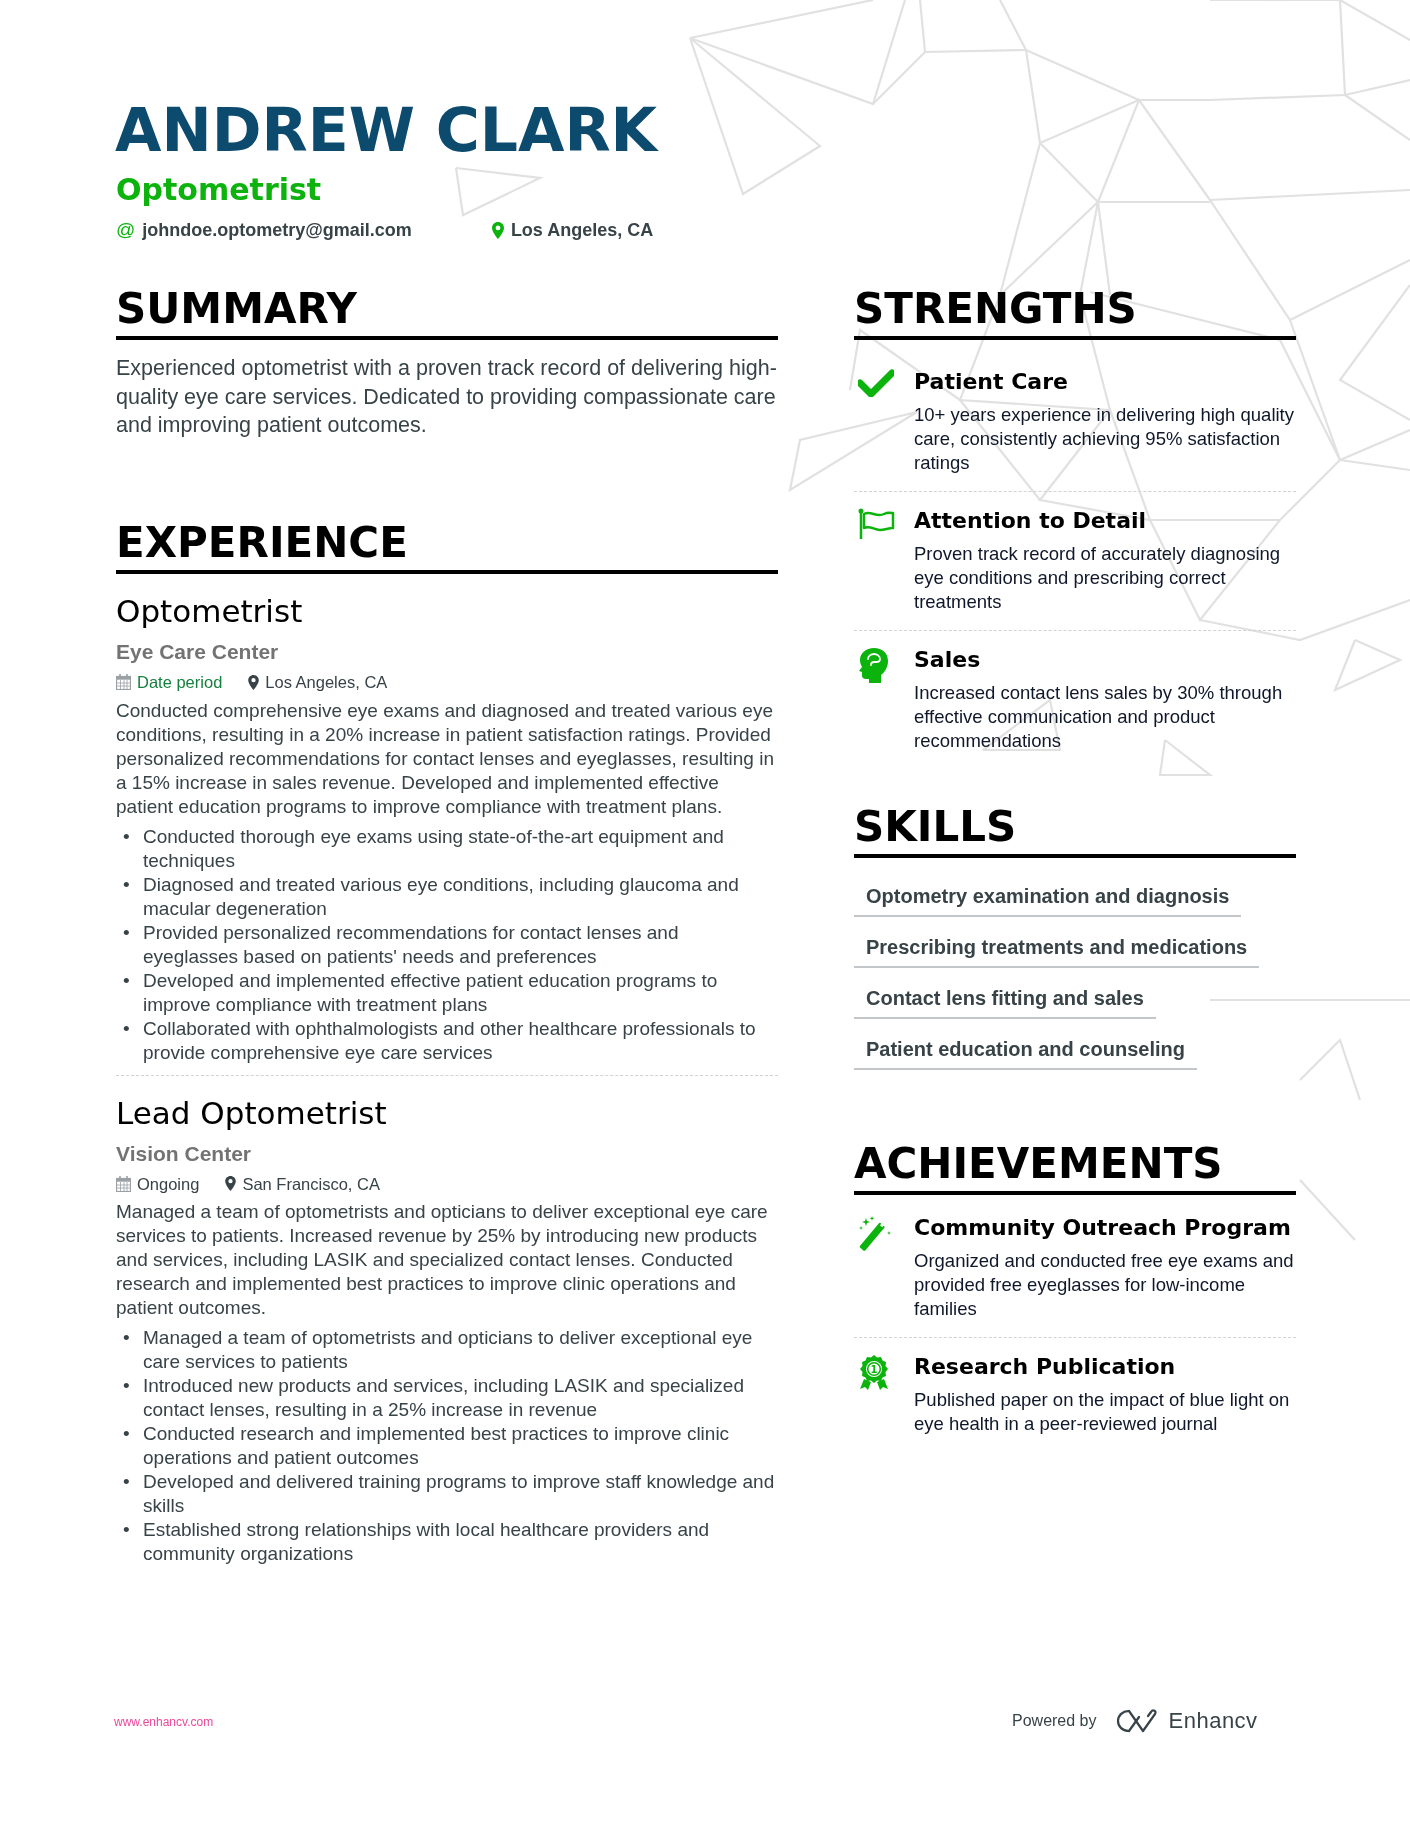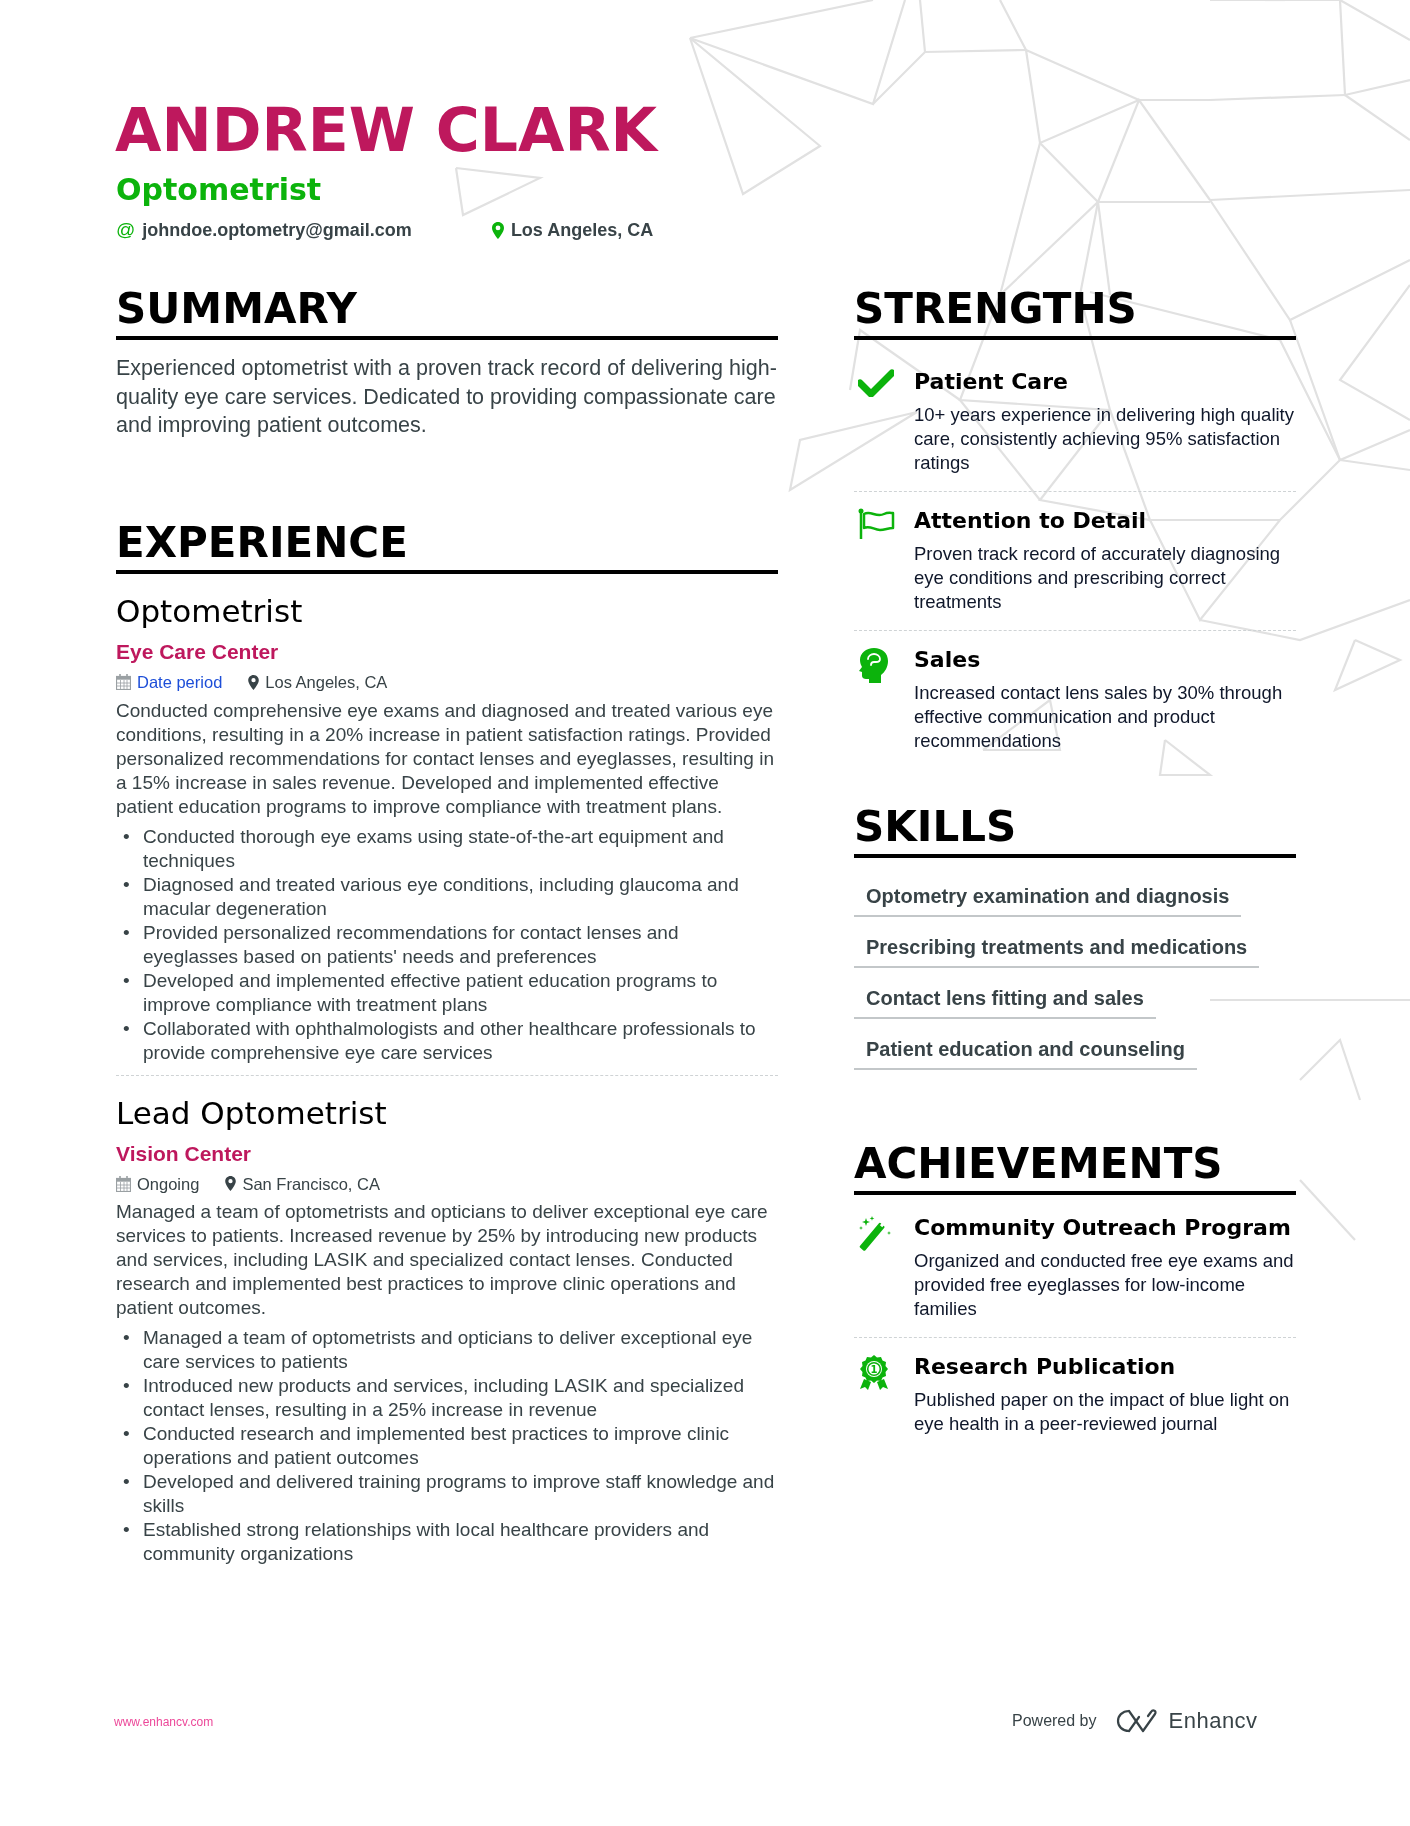"ANDREW CLARK" .name { color: #be185d -> #0c4a6e }
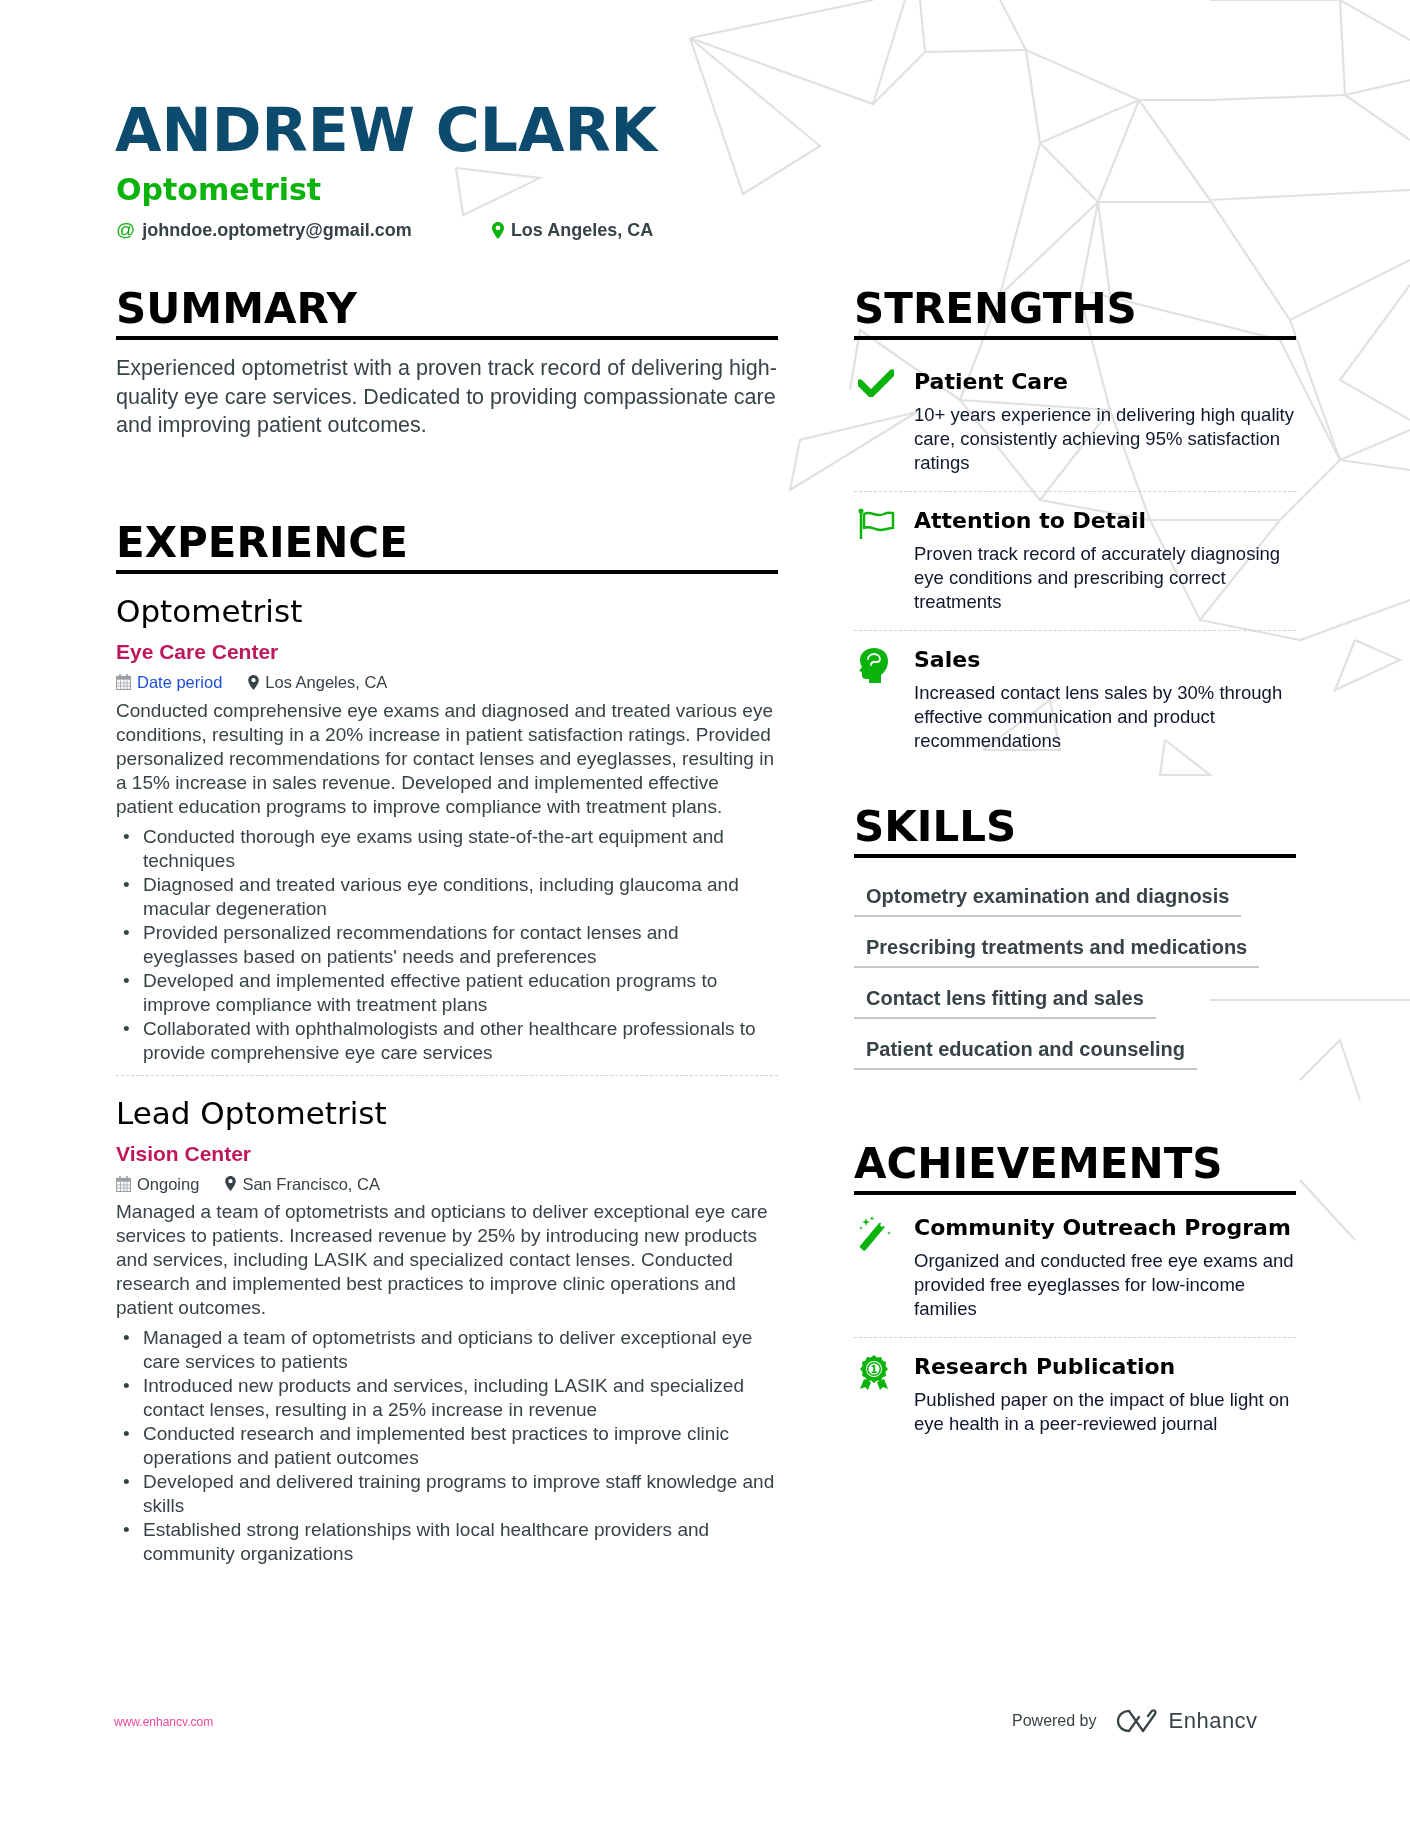"Eye Care Center" .company { color: #be185d -> #737373 }
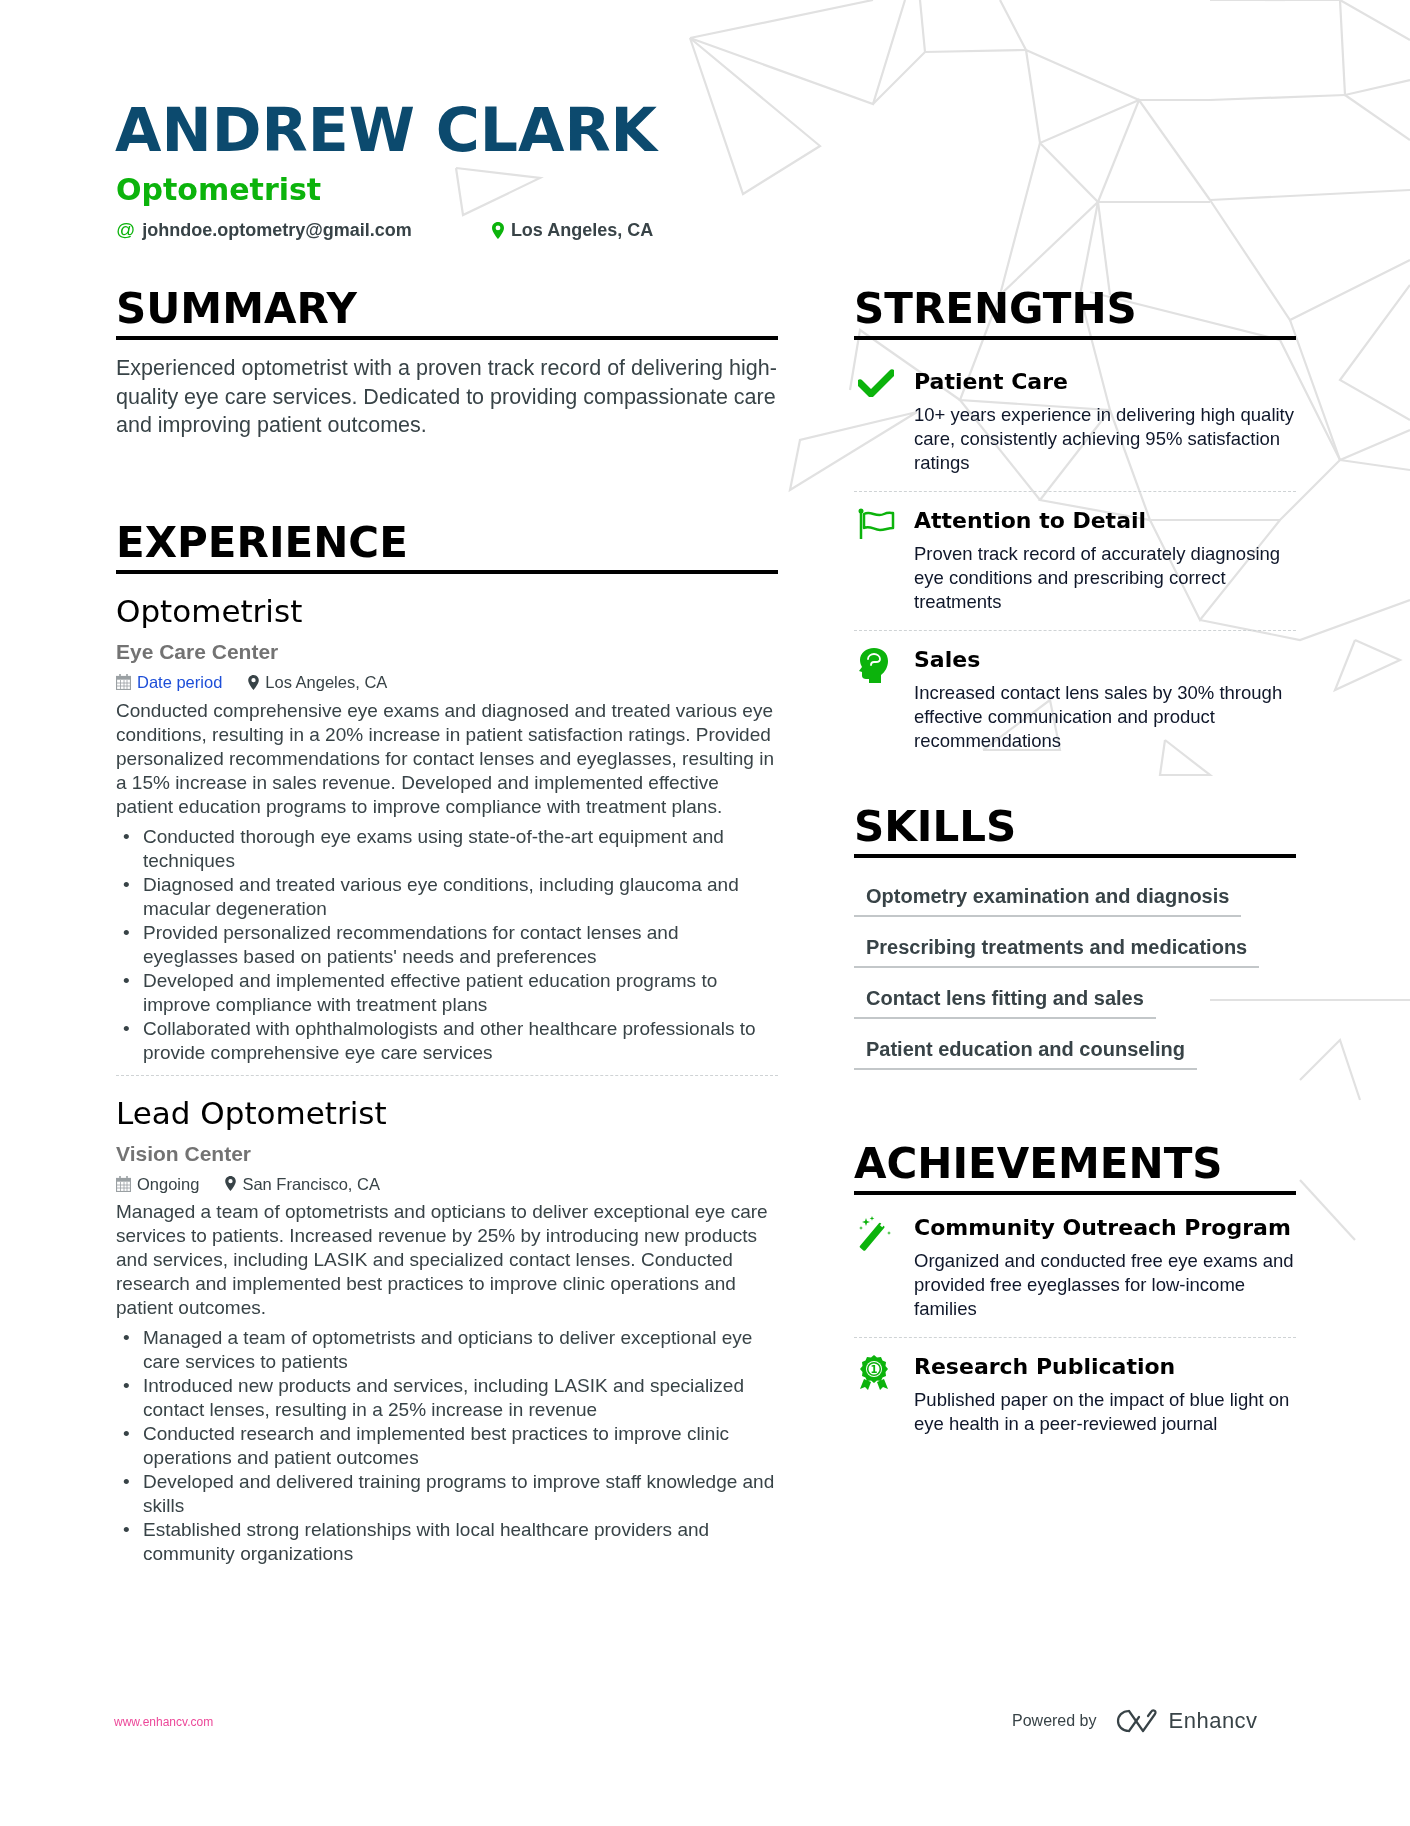"Date period" .meta .muted { color: #1d4ed8 -> #15803d }
